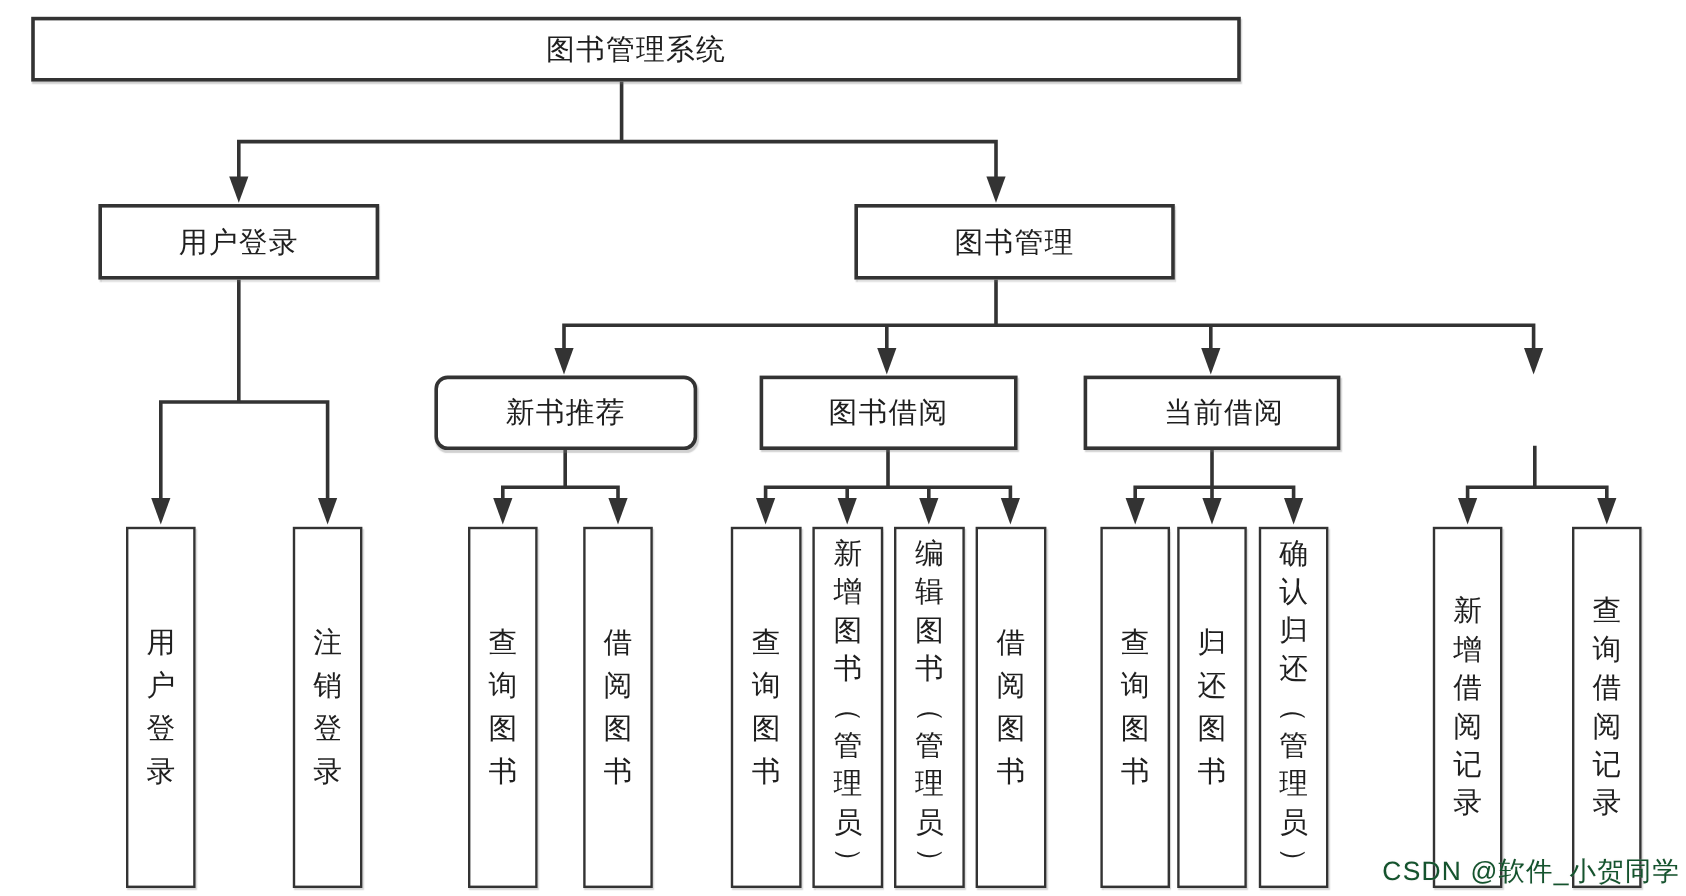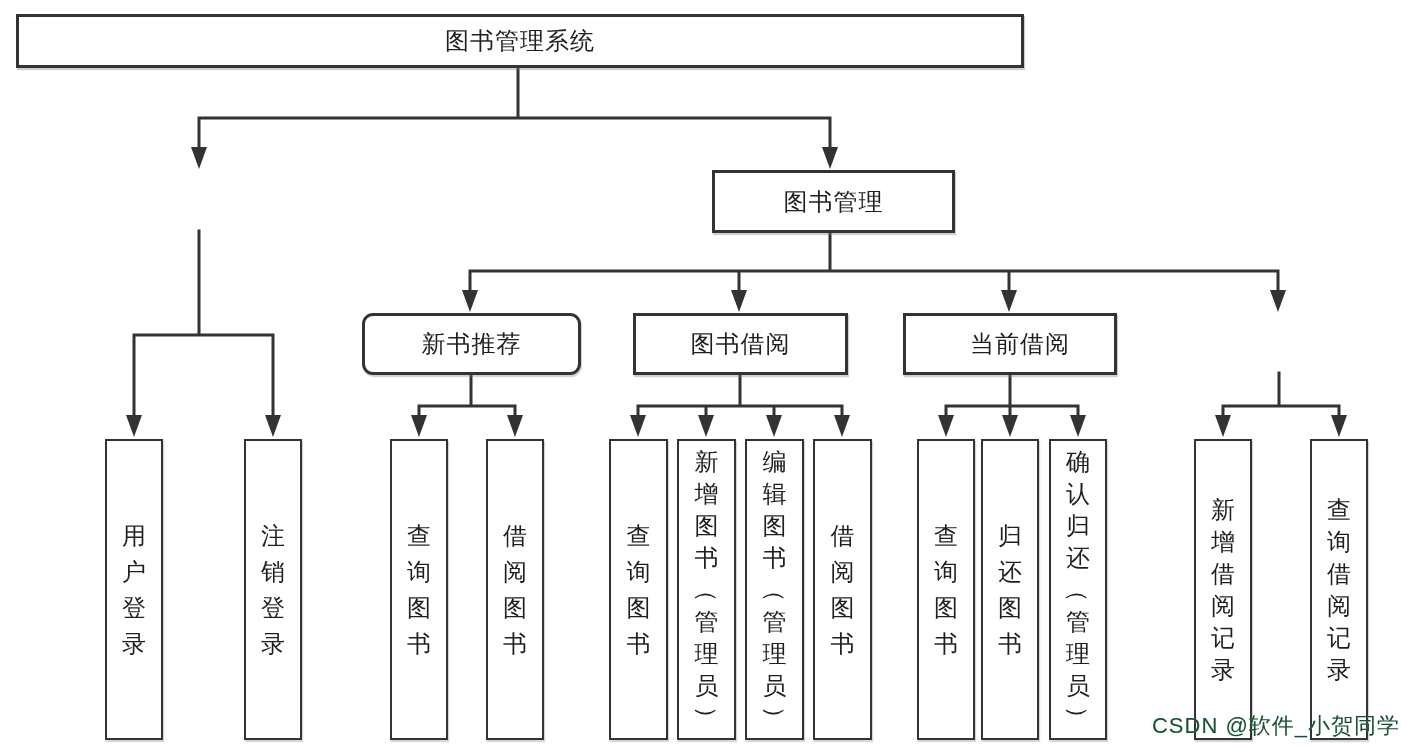"图书管理系统" div.node { left: 16px -> 26px }
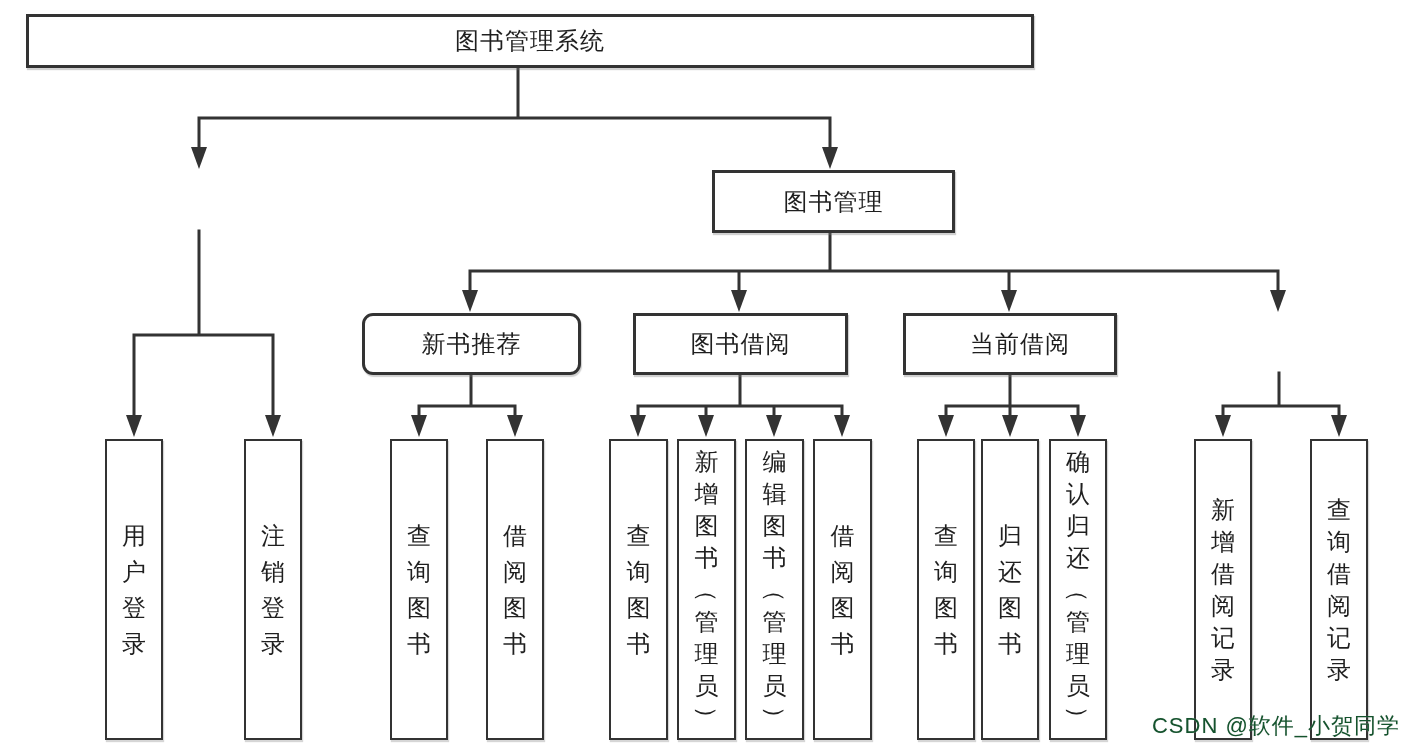"用户登录" div.node { html: none -> <div> <span>用户登录</span> </div> }
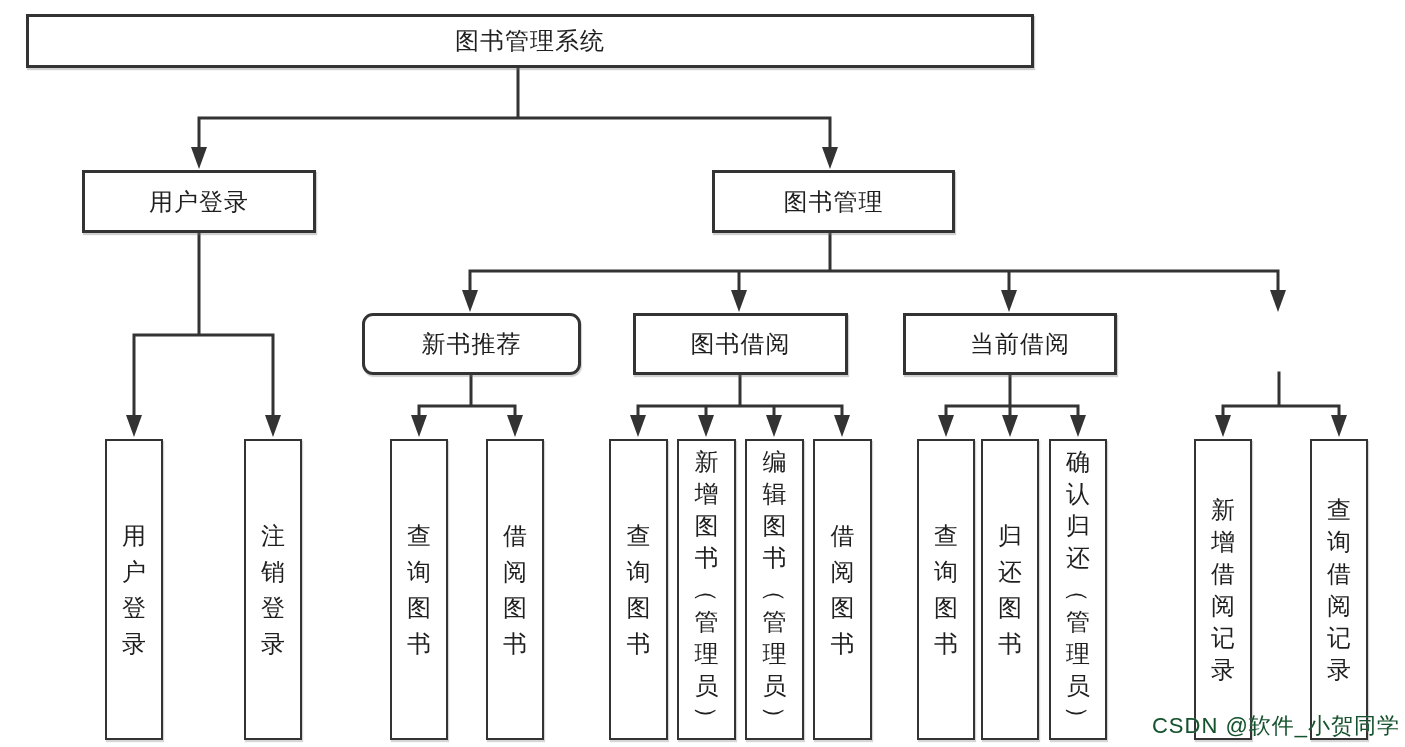"图书管理" div.node { width: 243px -> 267px }
